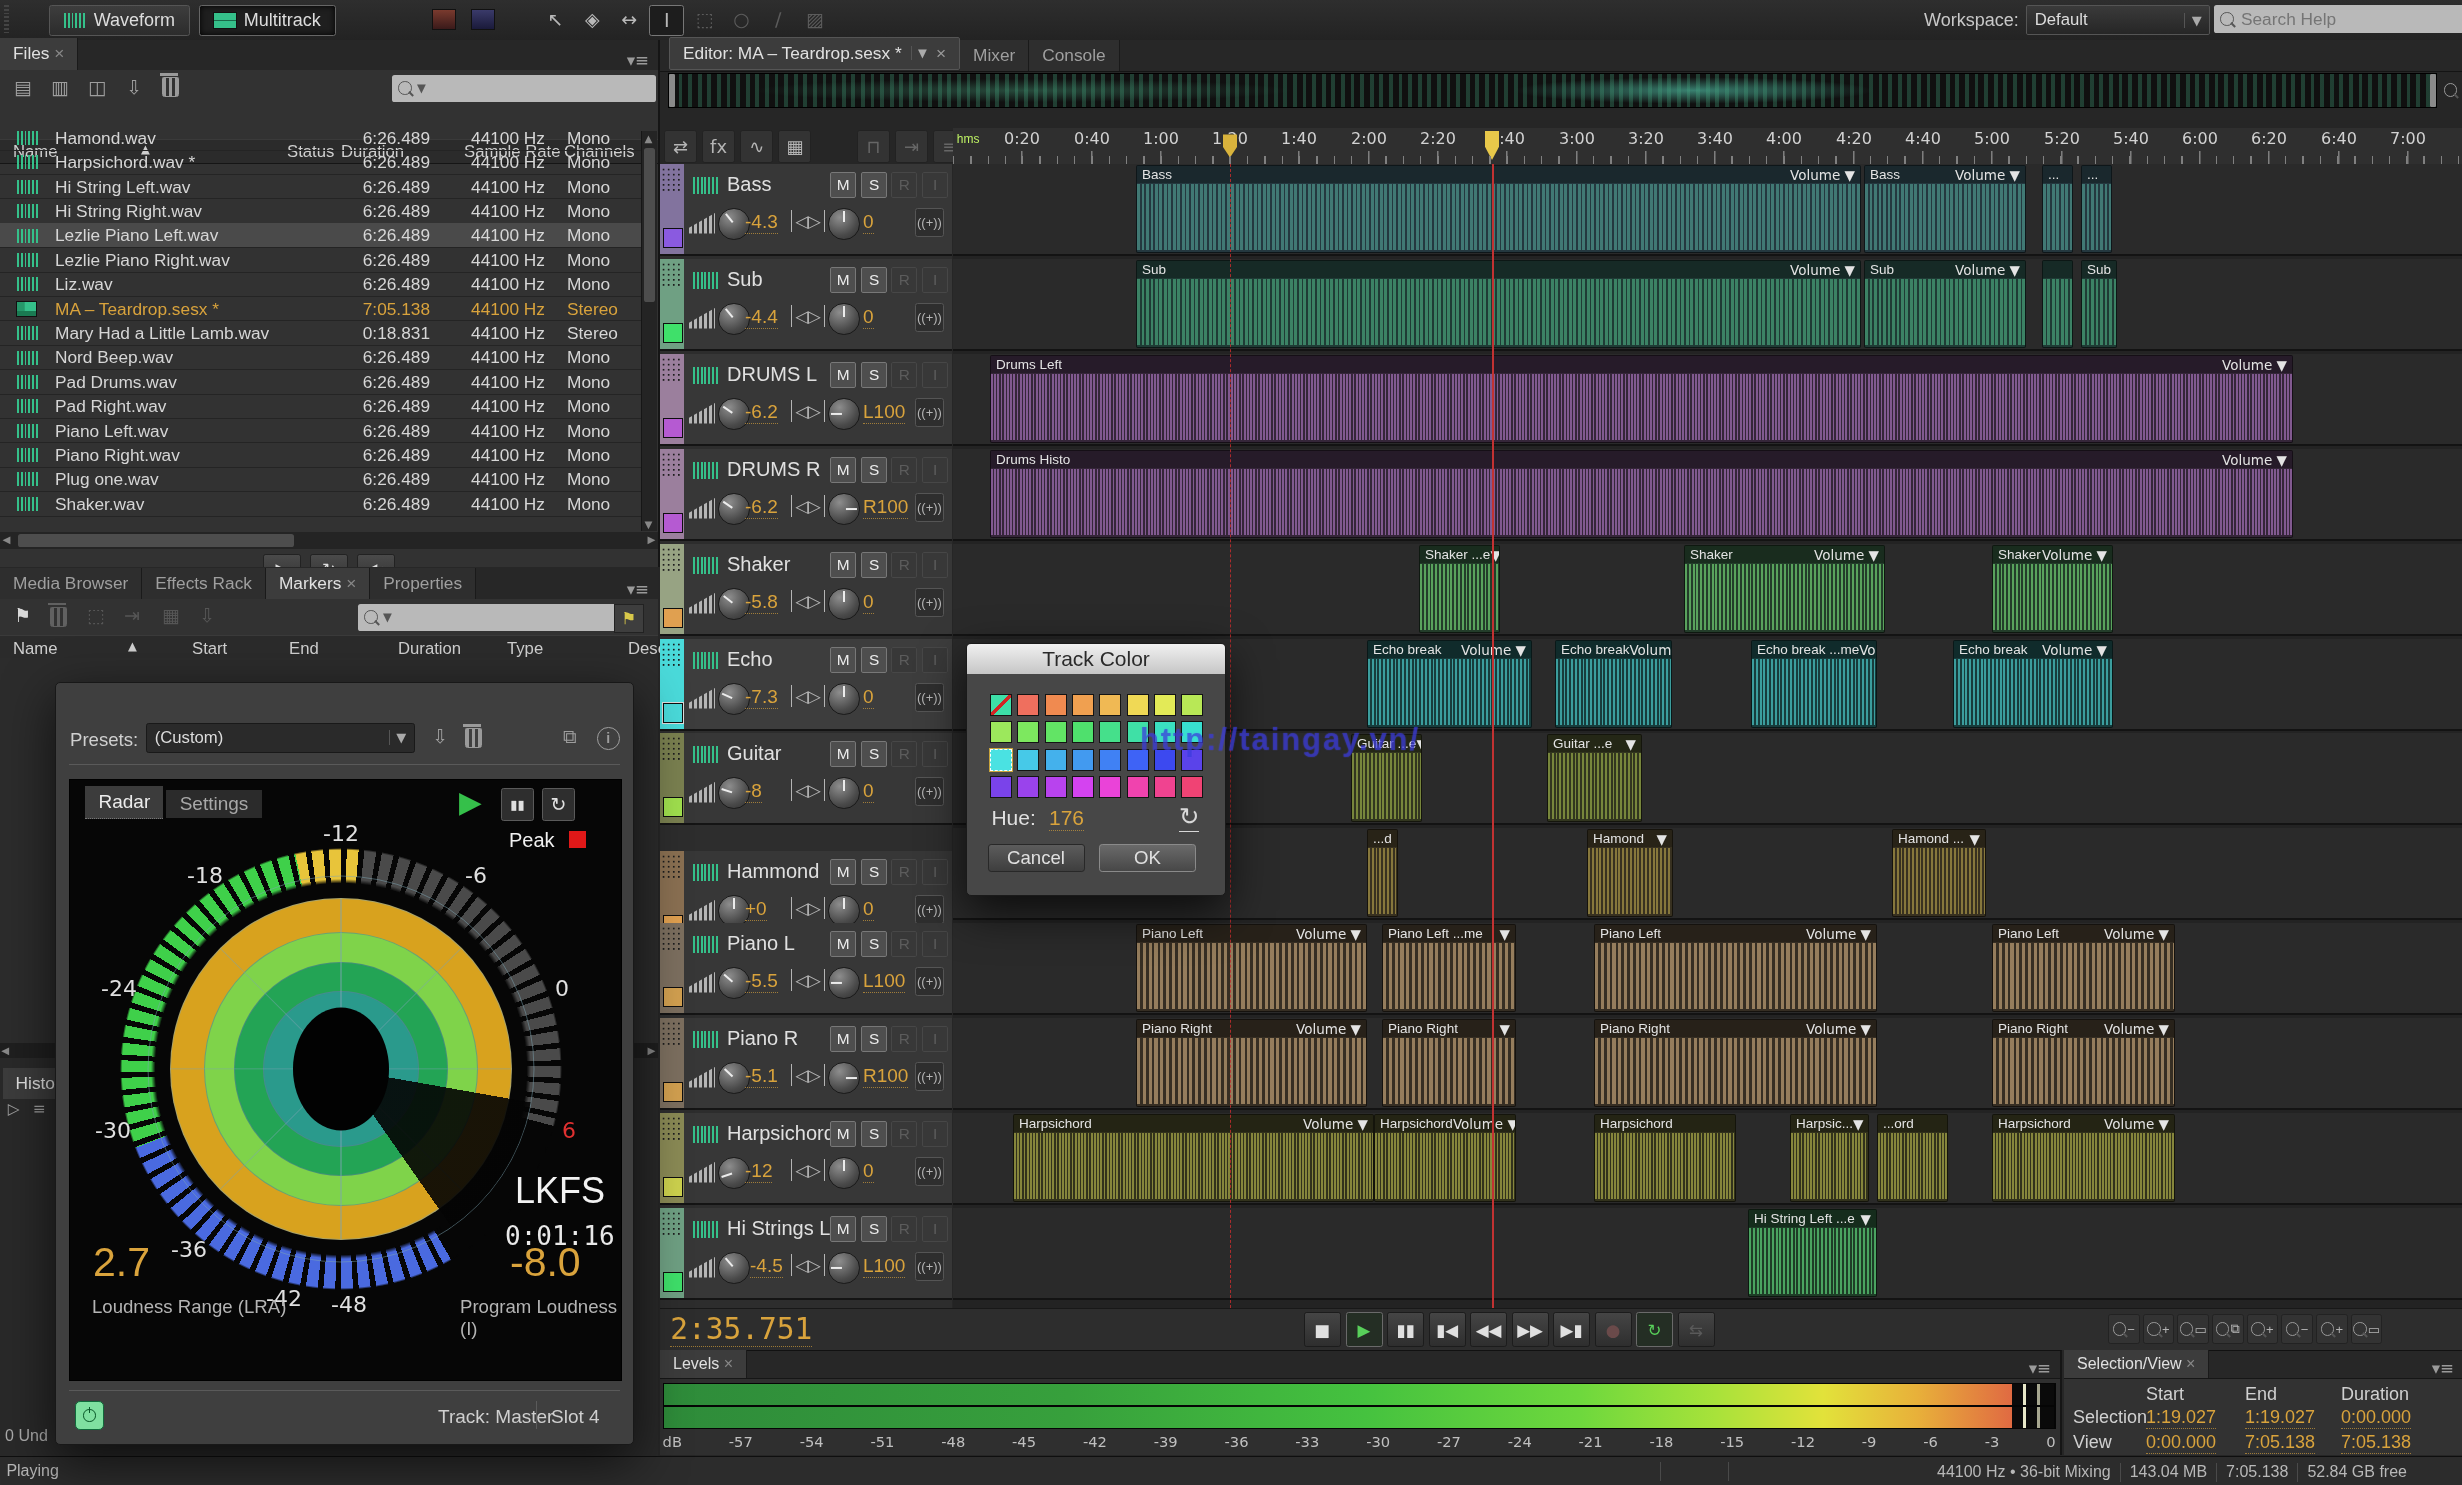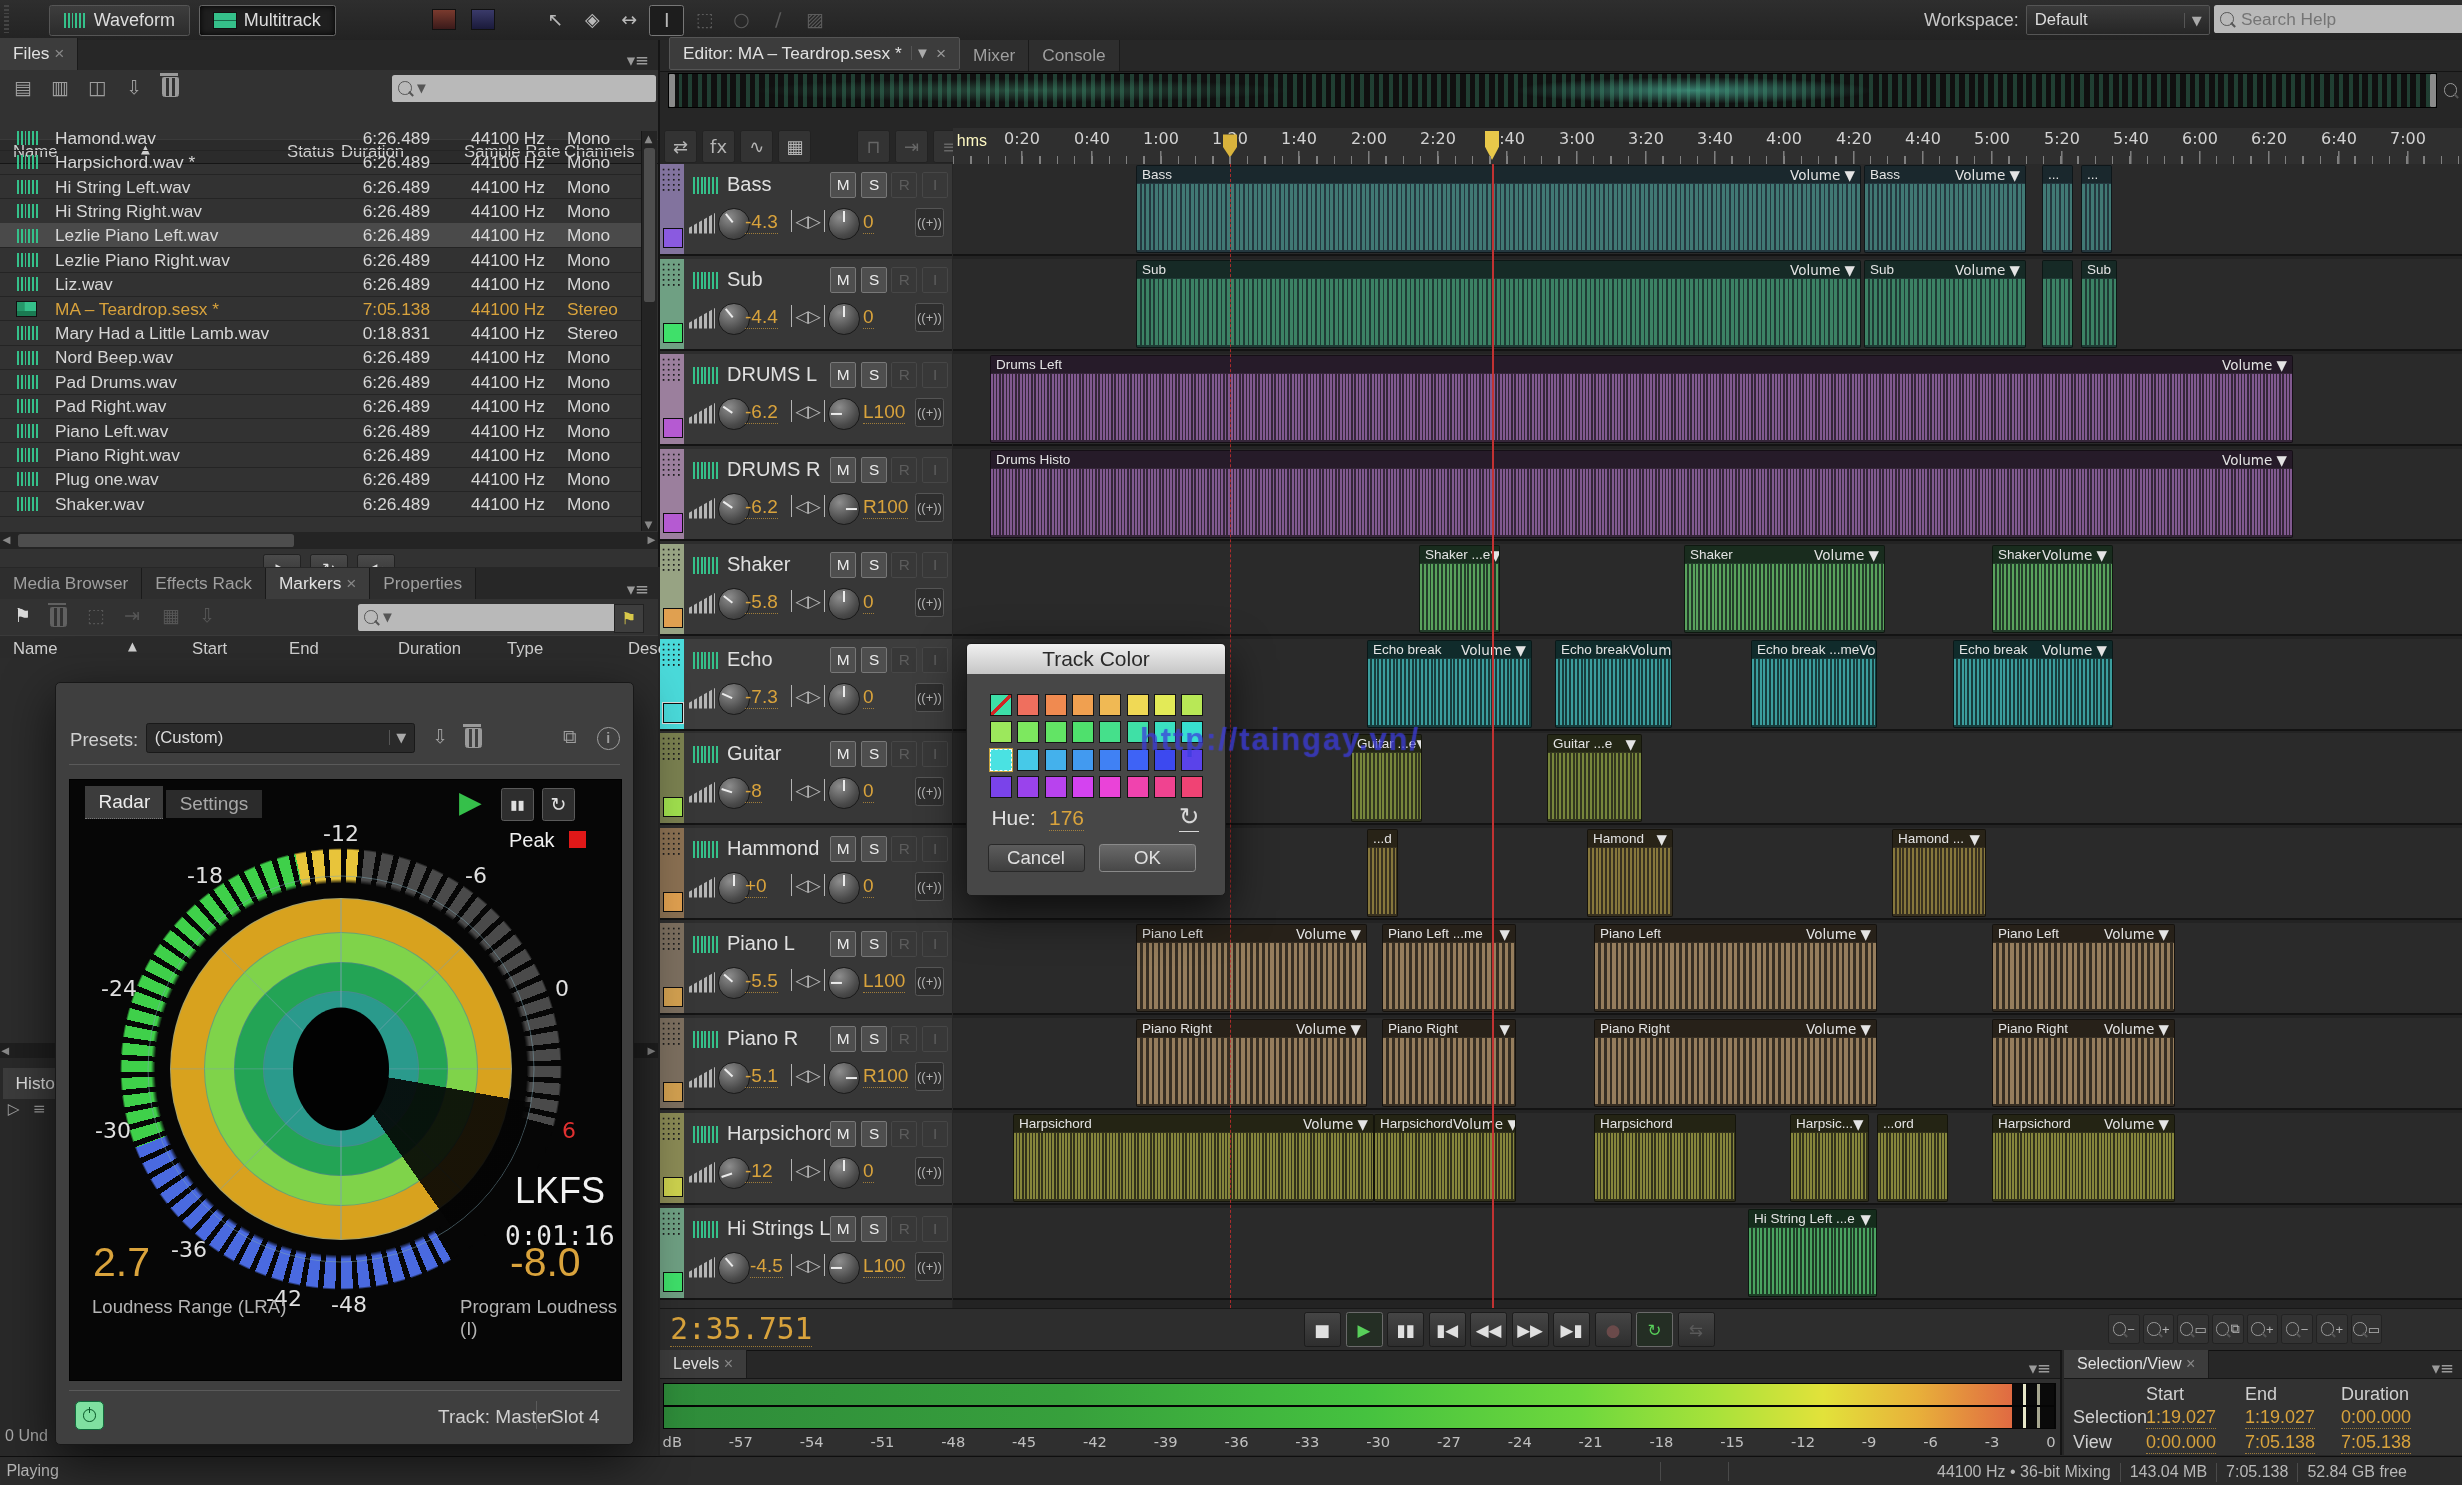"hms" span.abs { color: #fef9c3 -> #bef264; font-size: 16px -> 12px }
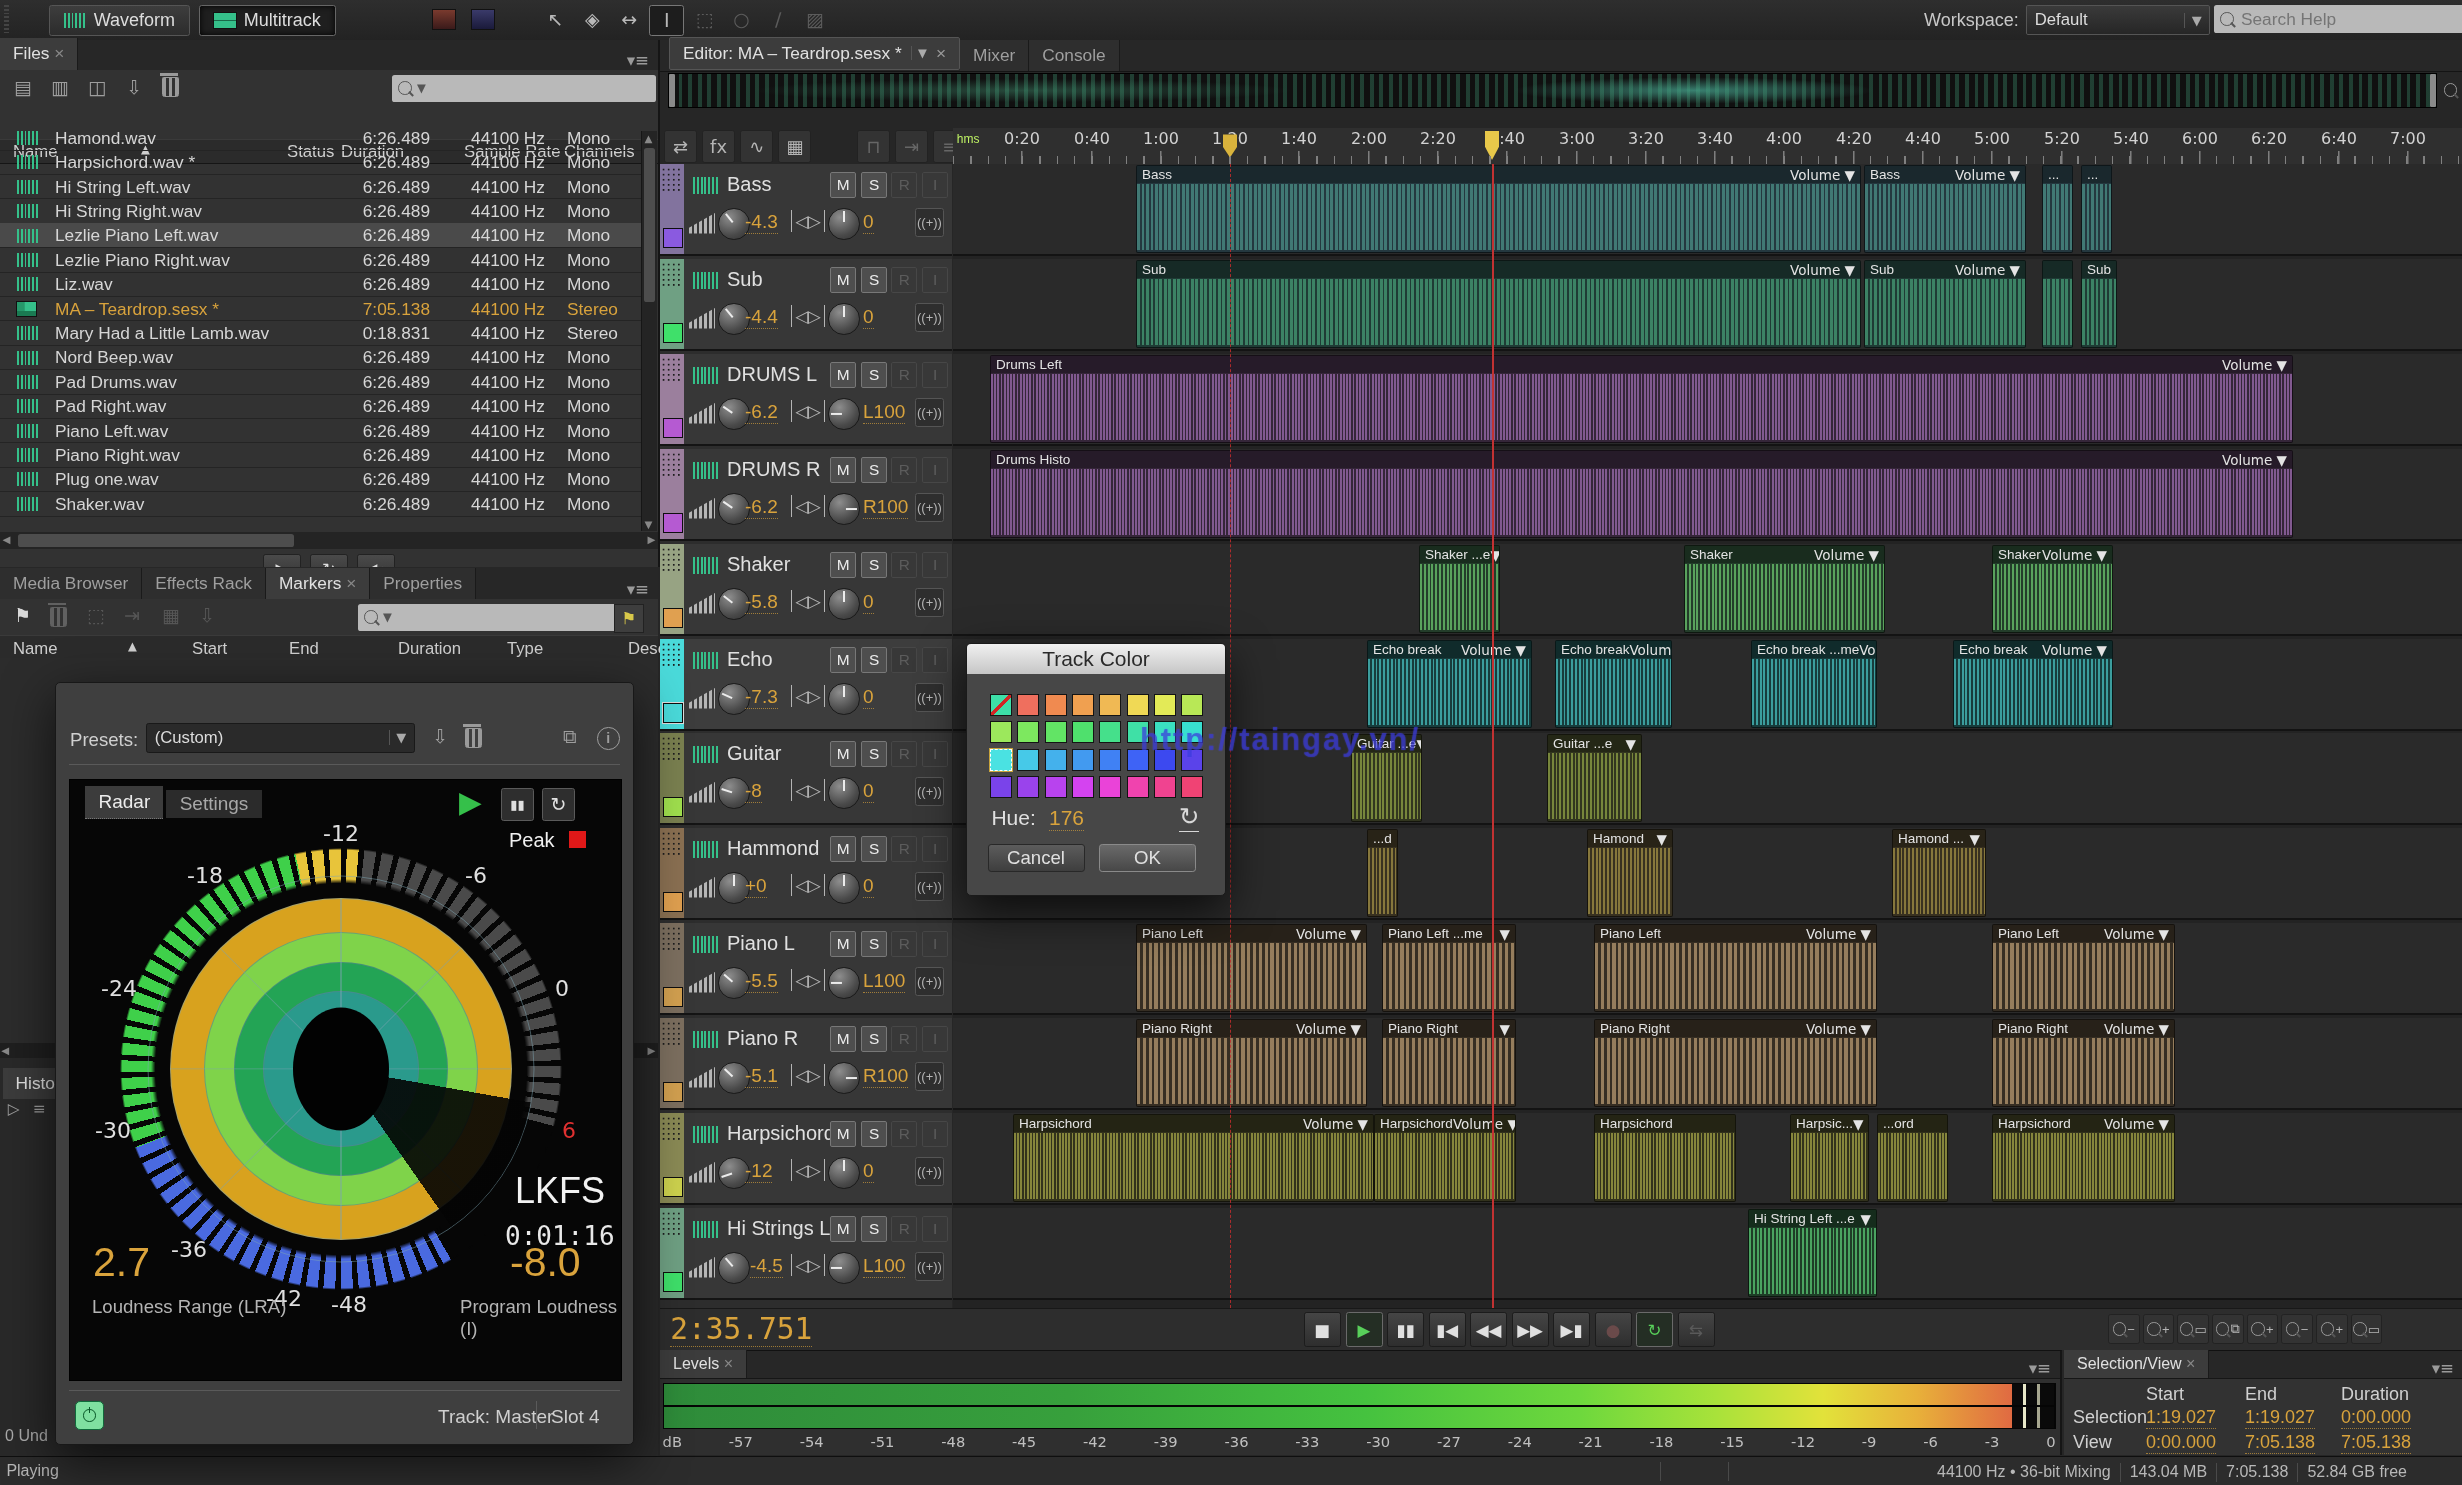"Hammond" div.thead { top: 664px -> 687px }
